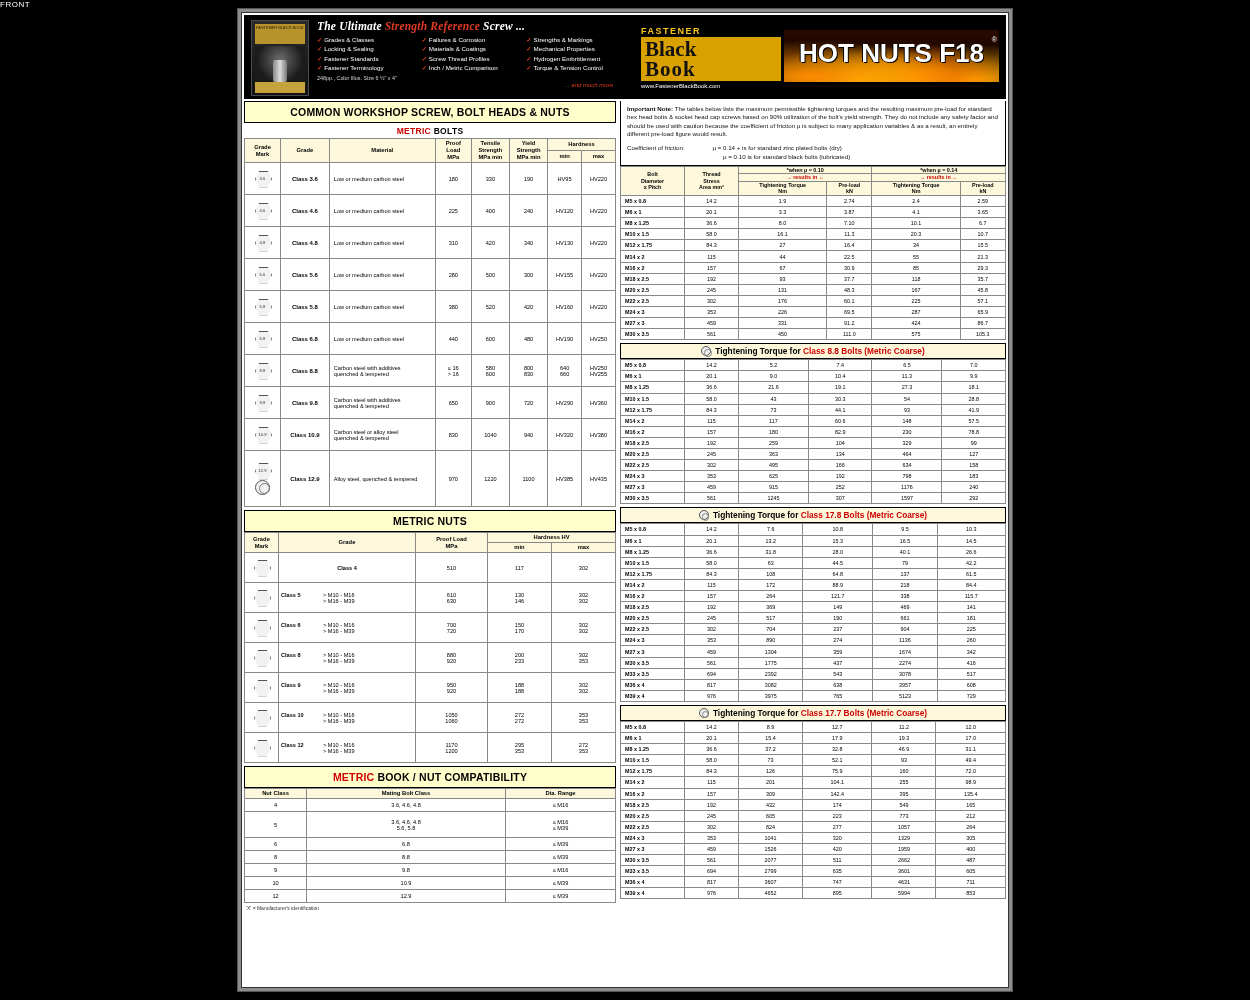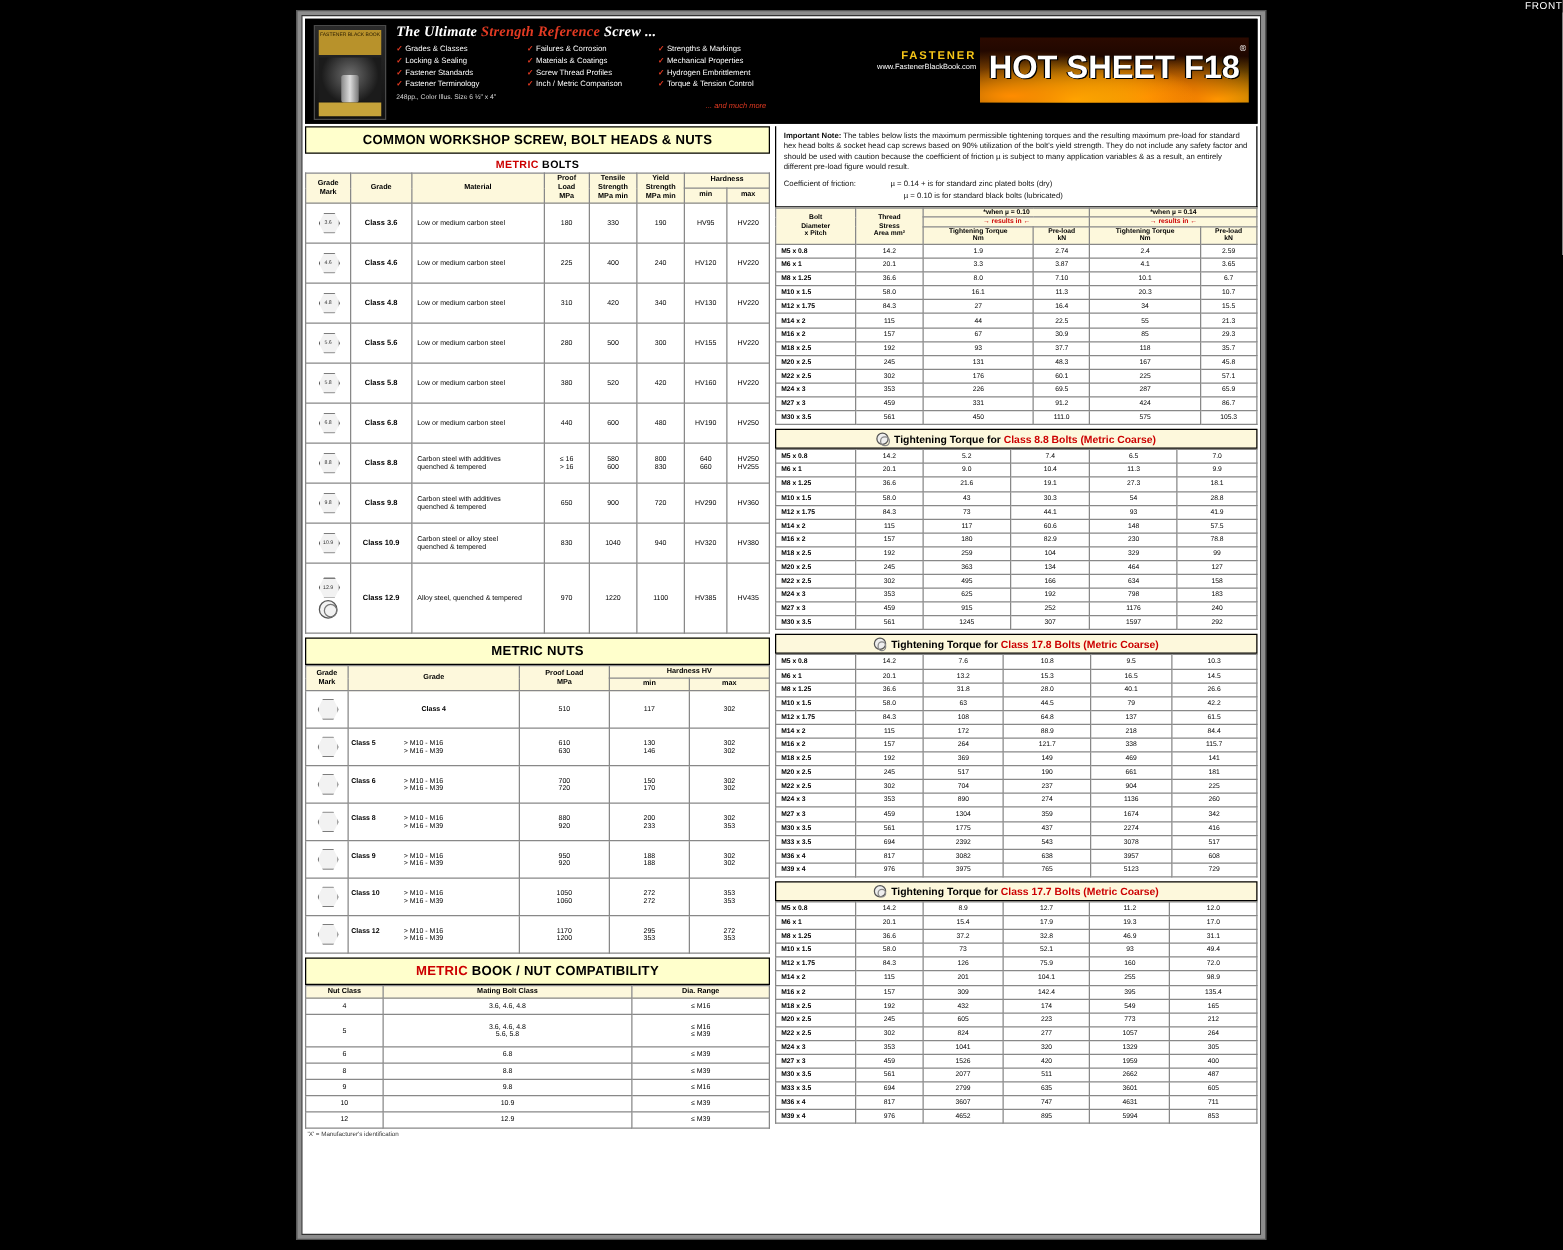"FRONT" .front-label { text-align: right -> left }
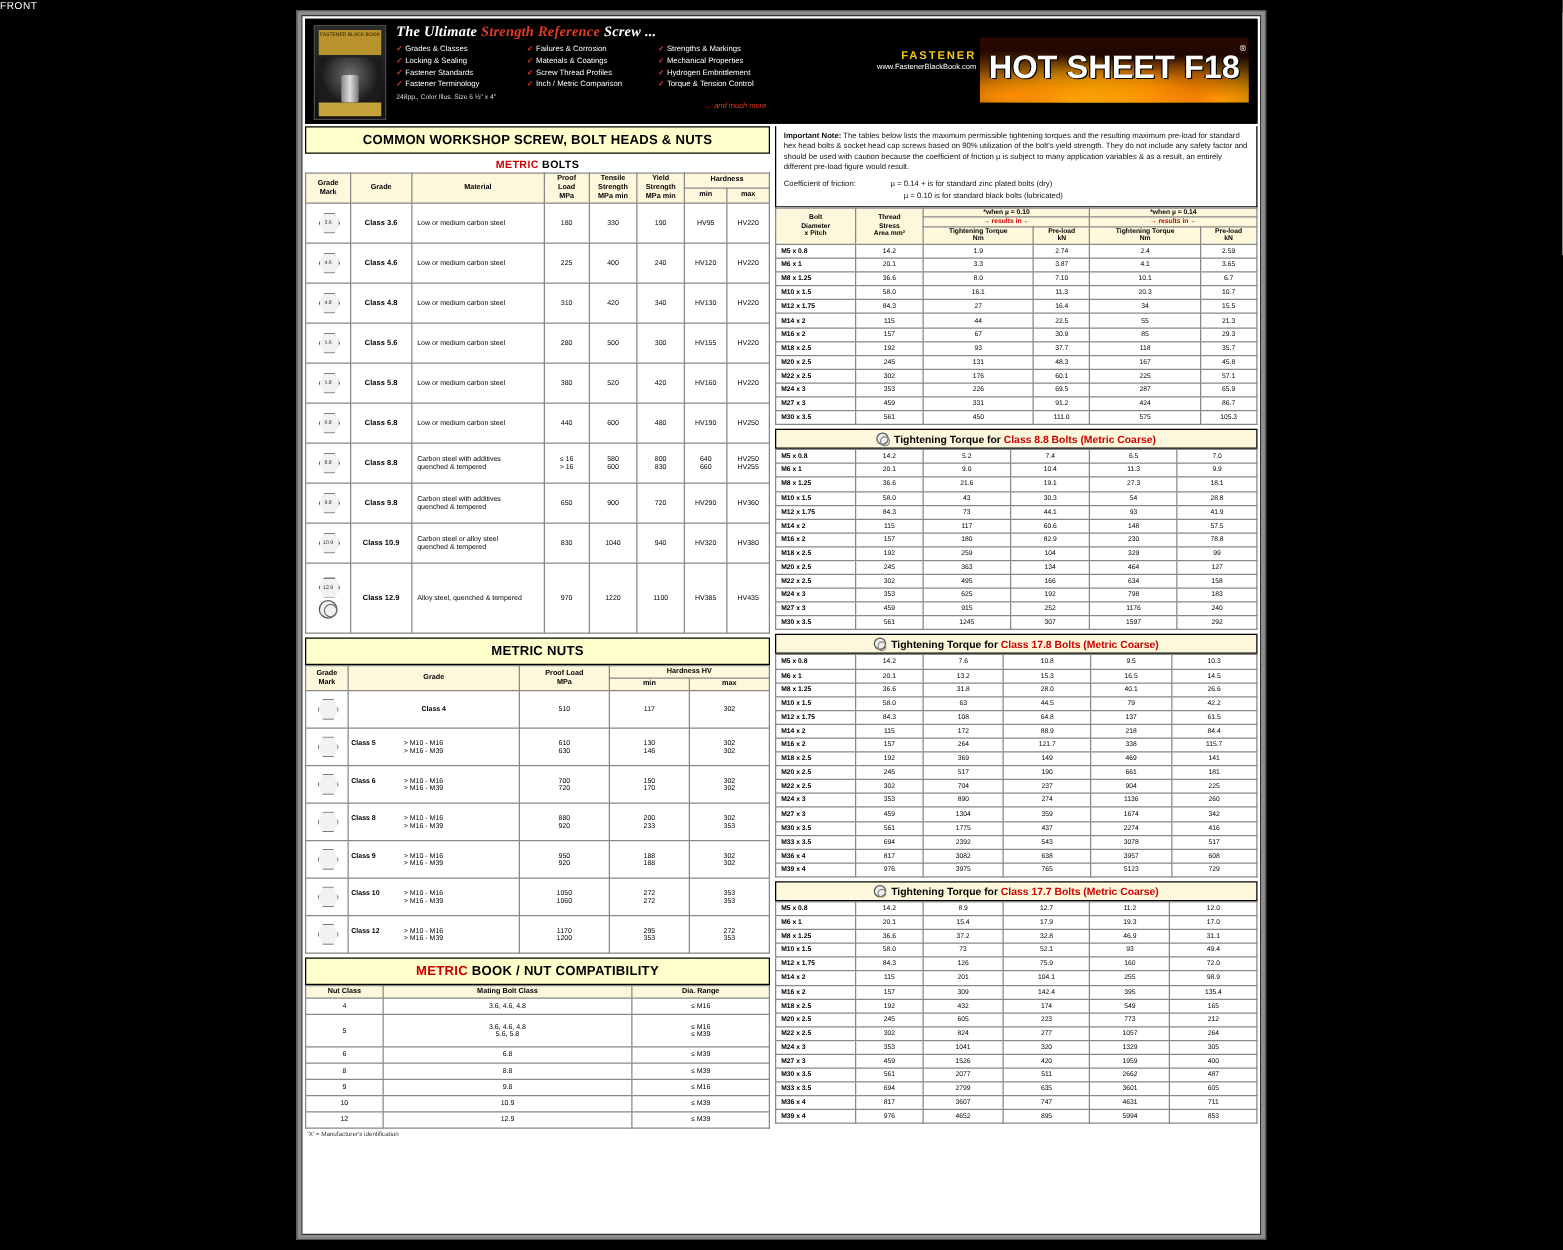"FASTENER" .hdr-logo { text-align: right -> left; top: 23px -> 10px }
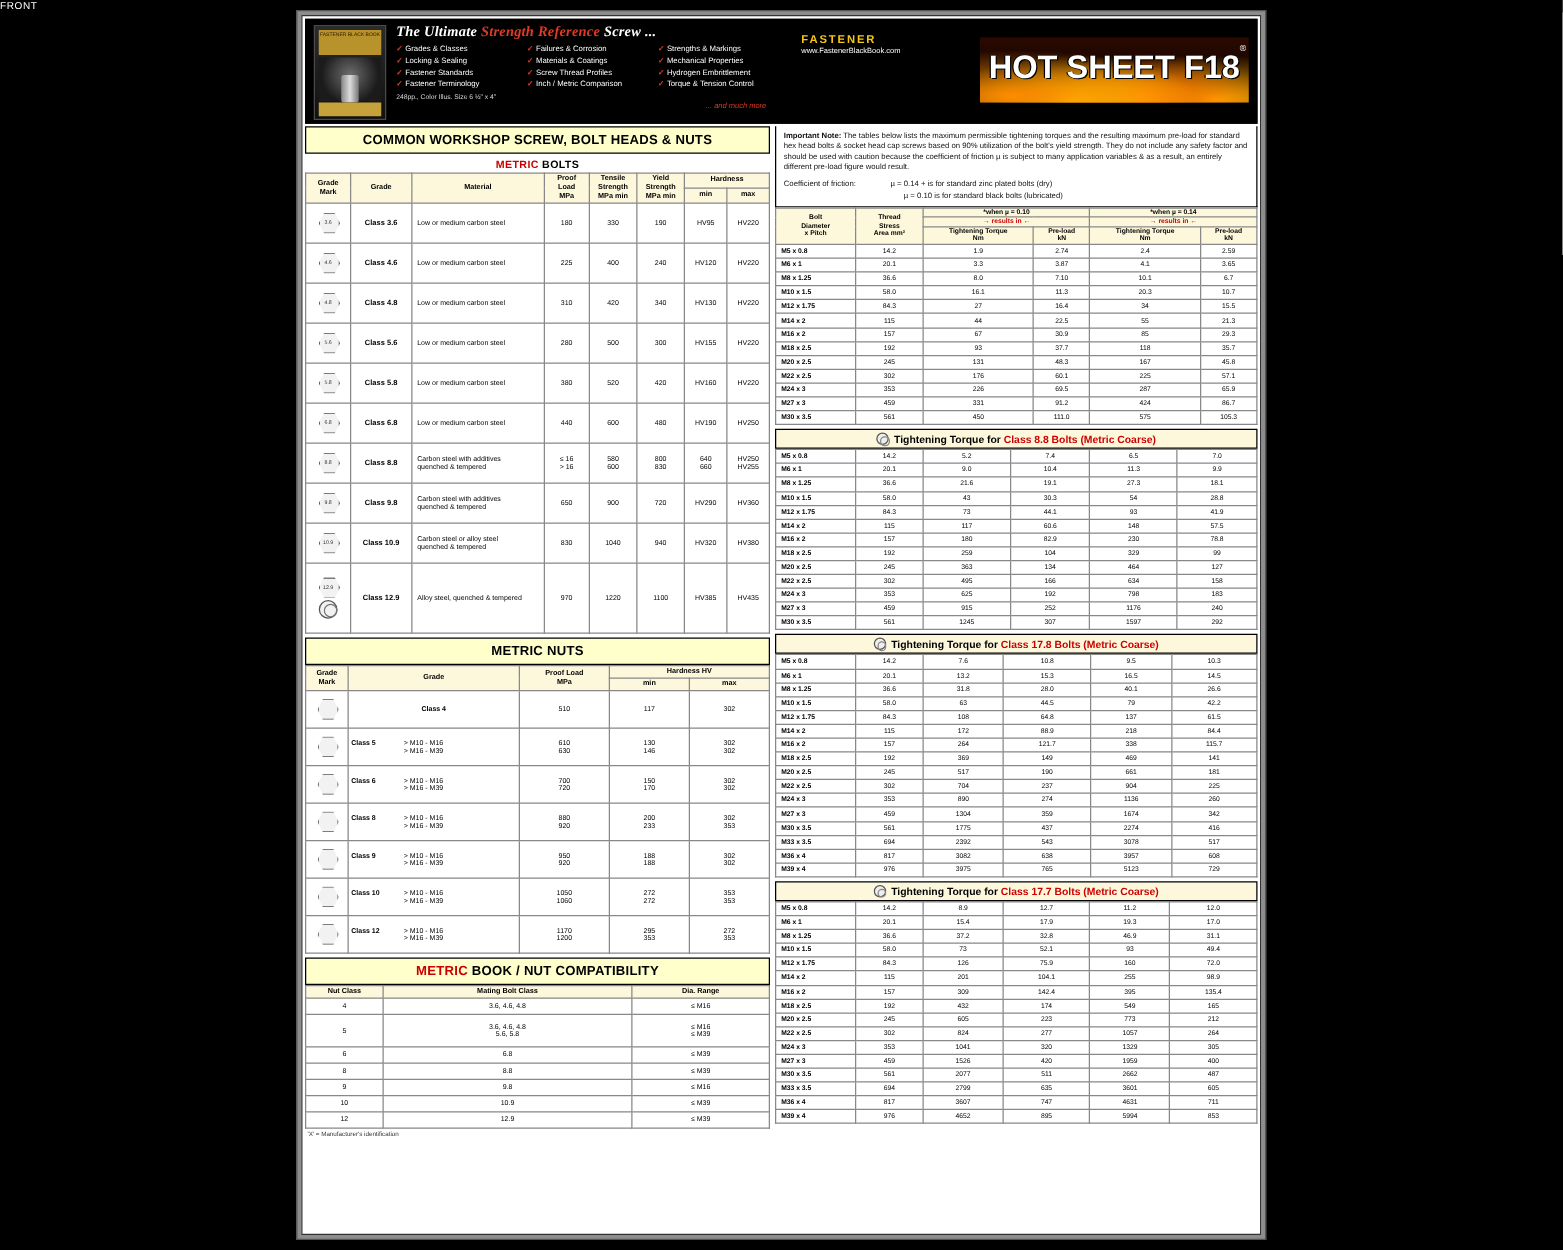"Black" div.bb { html: none -> <div> <span>Black</span> <span>Book</span> </div> }
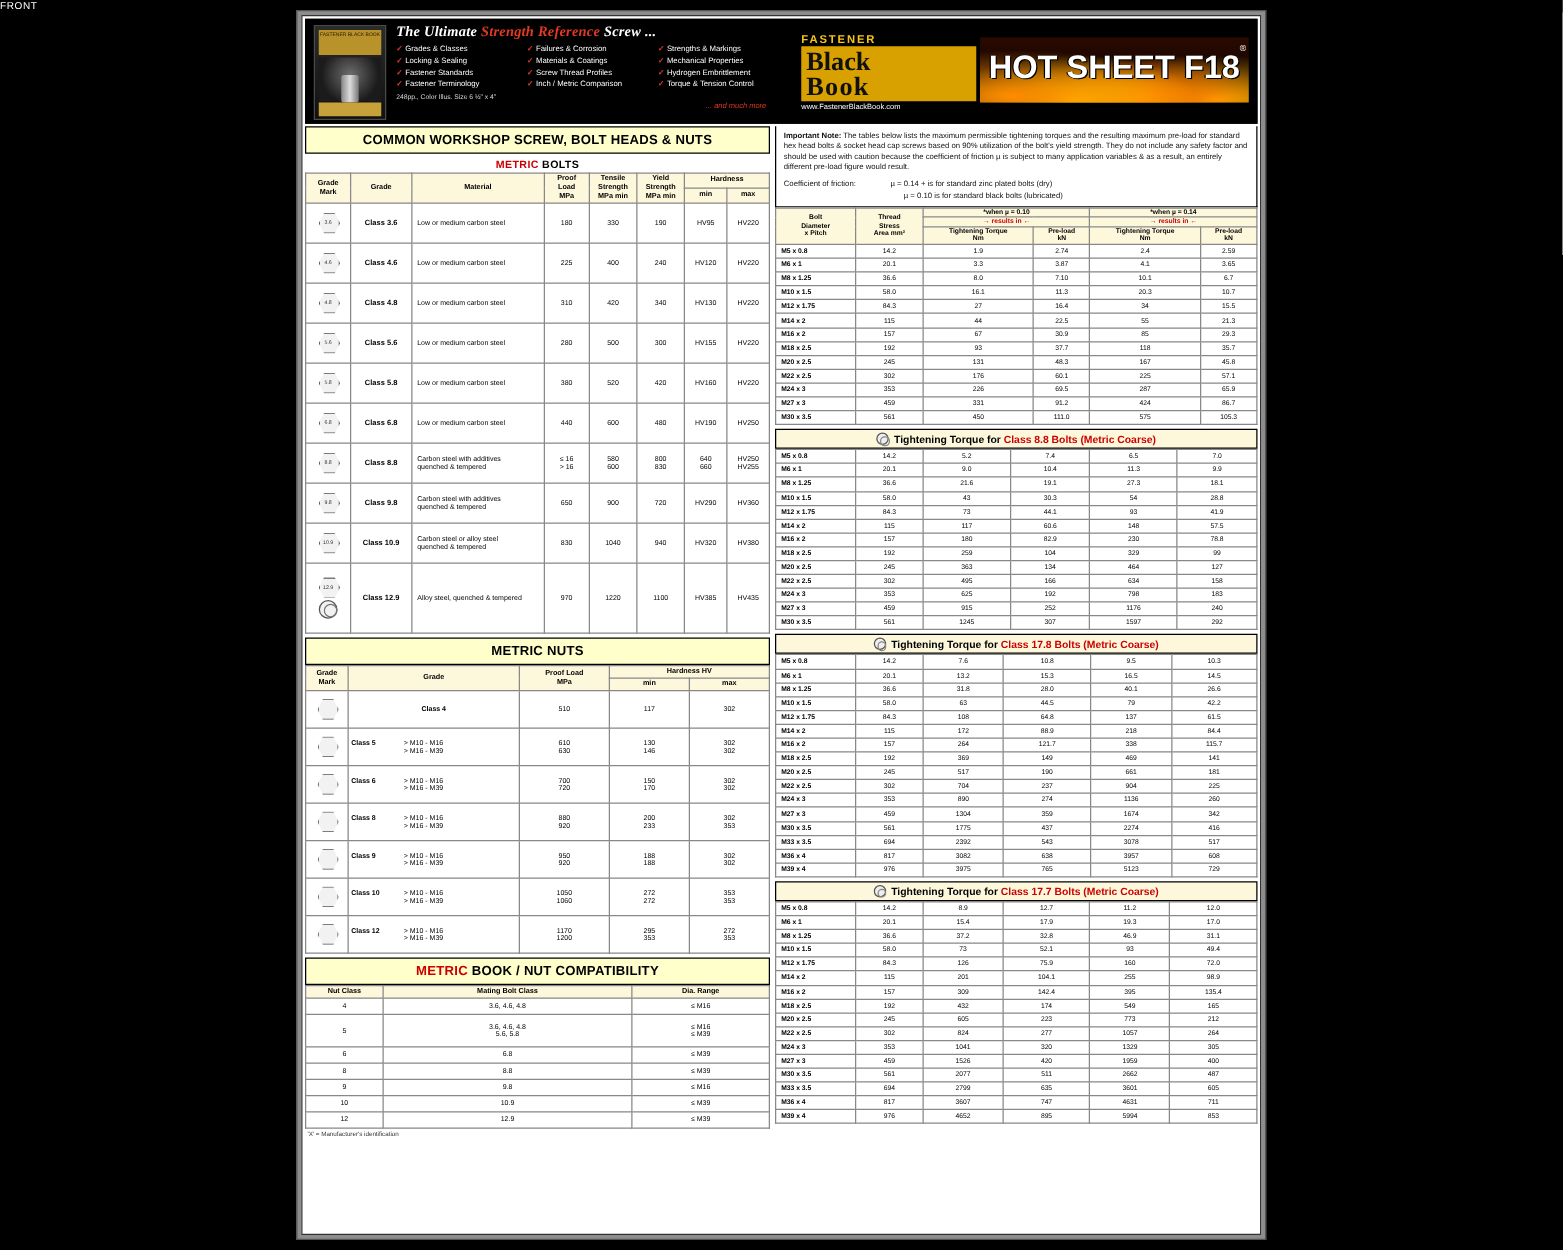"HOT SHEET" span { text: SHEET -> NUTS }
